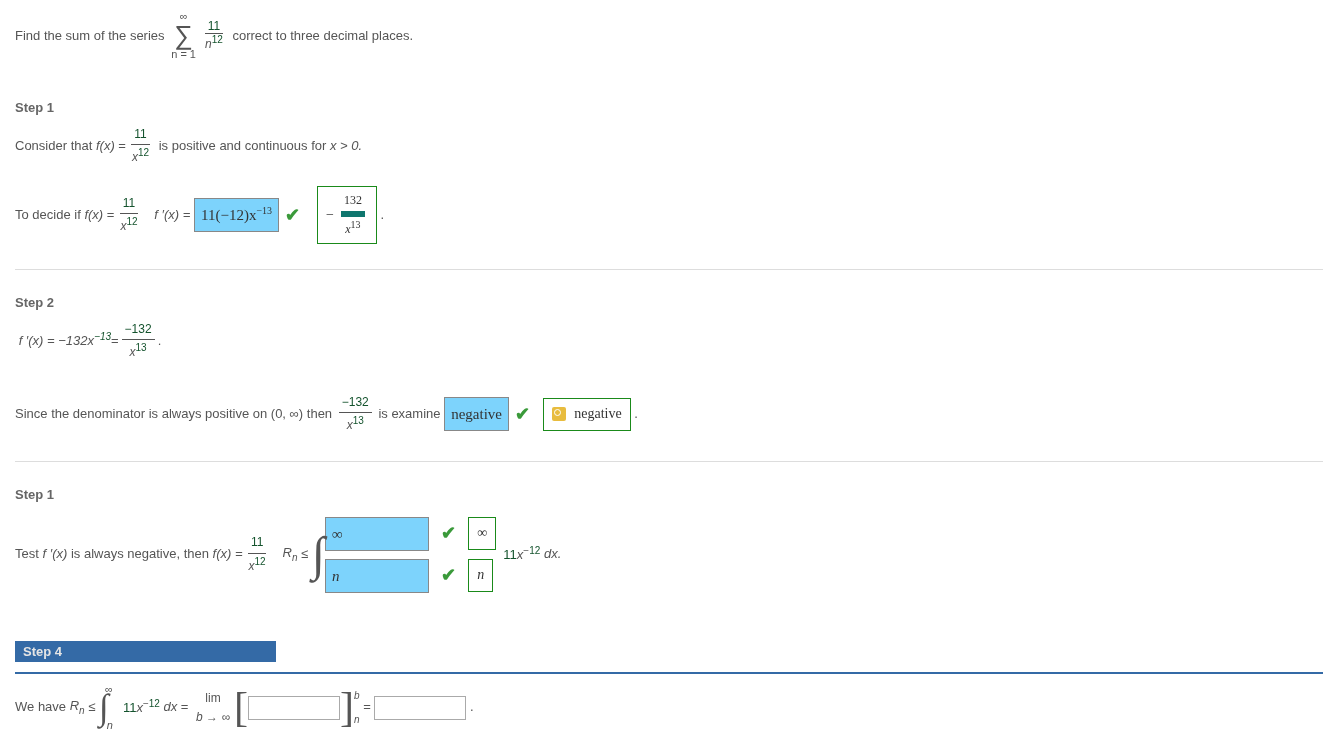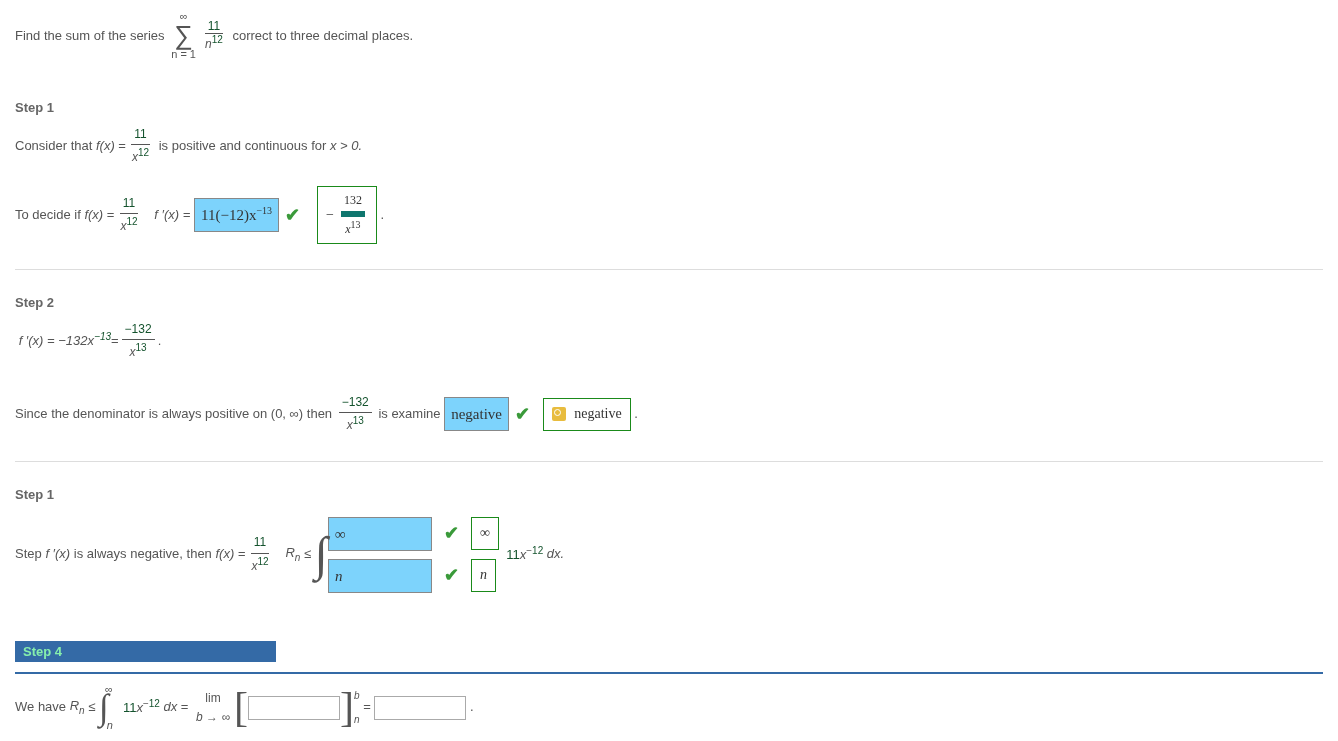"Step" span { text: Step -> Test }
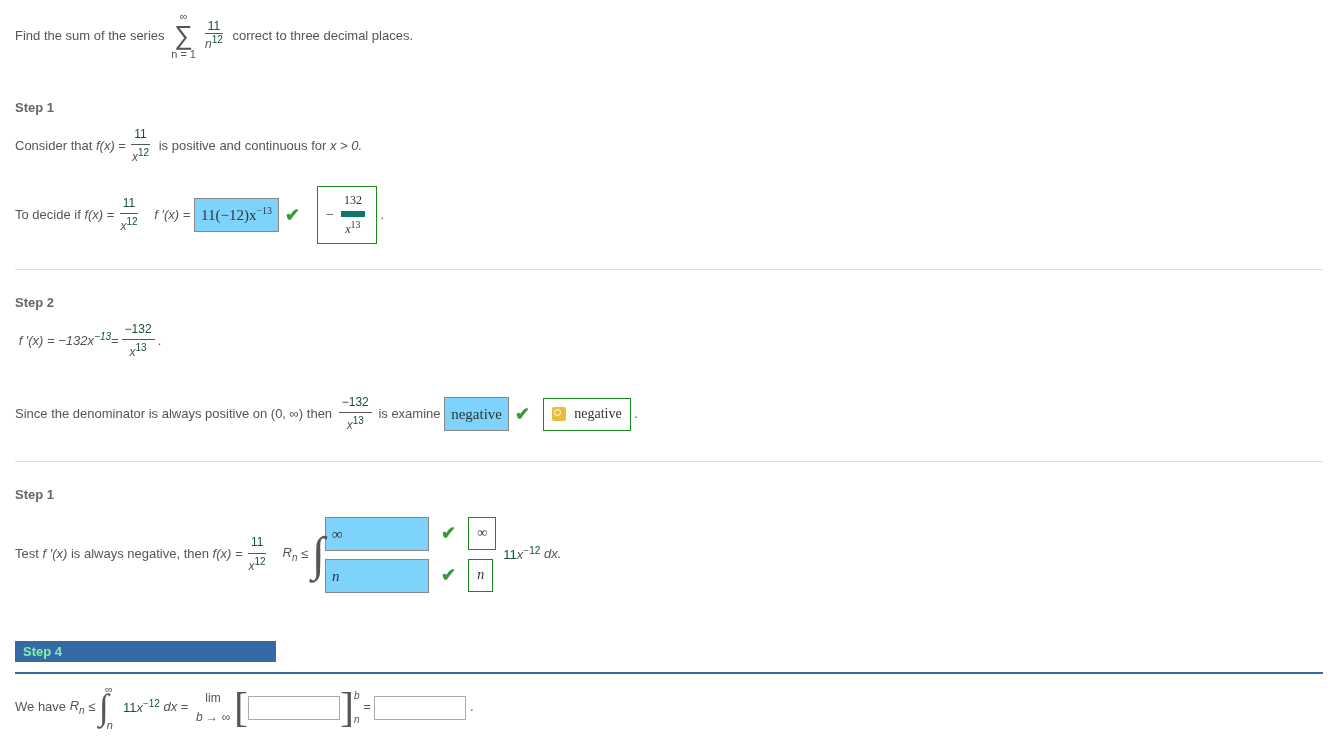"Step 4" .step-label.active { color: #86efac -> #e5e5e5 }
